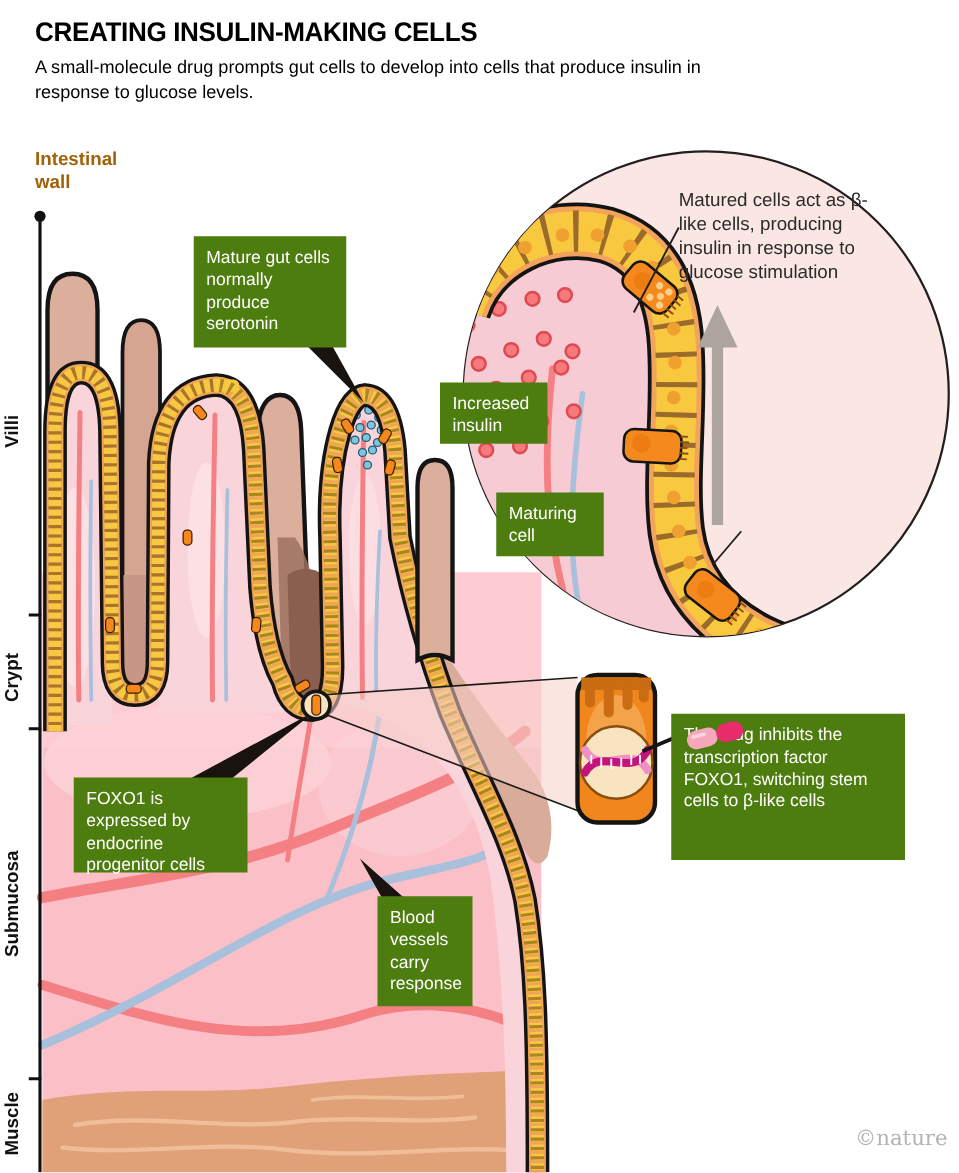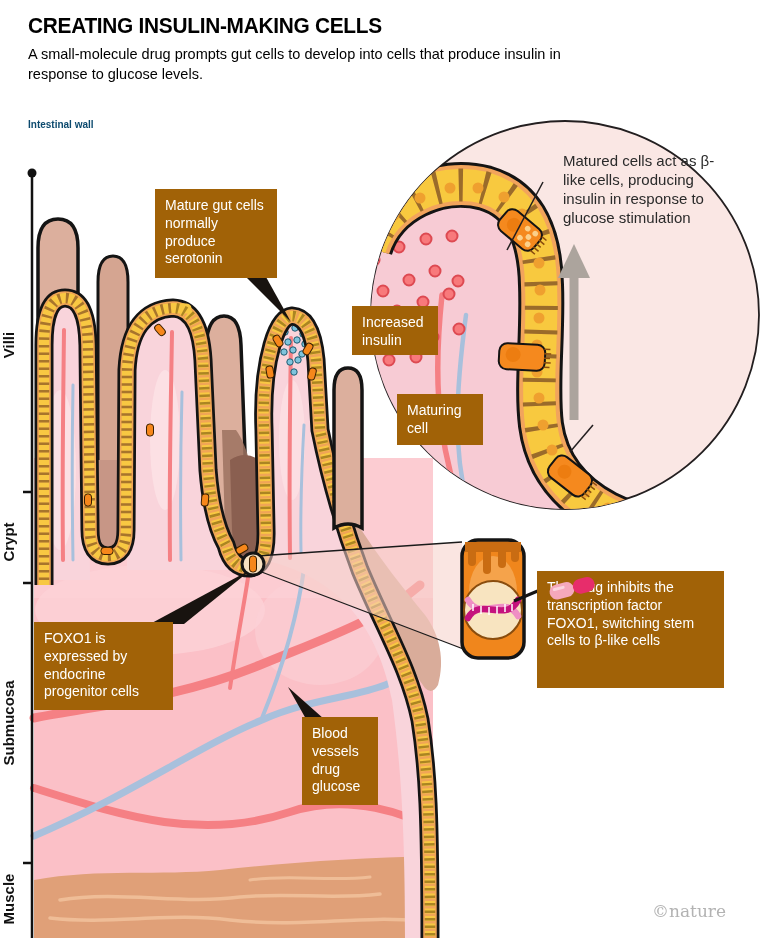"Intestinal wall" .wall-label { color: #0c4a6e -> #a16207; font-size: 10px -> 15px }
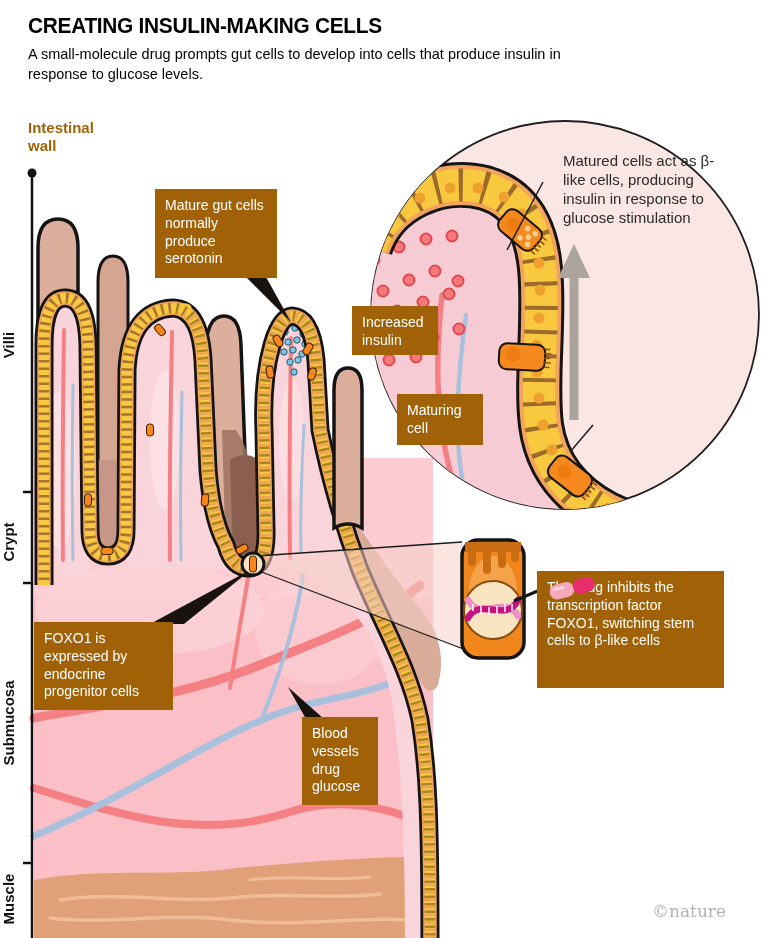"Matured cells act as β-like" .inset-text { margin-left: 20px -> none }
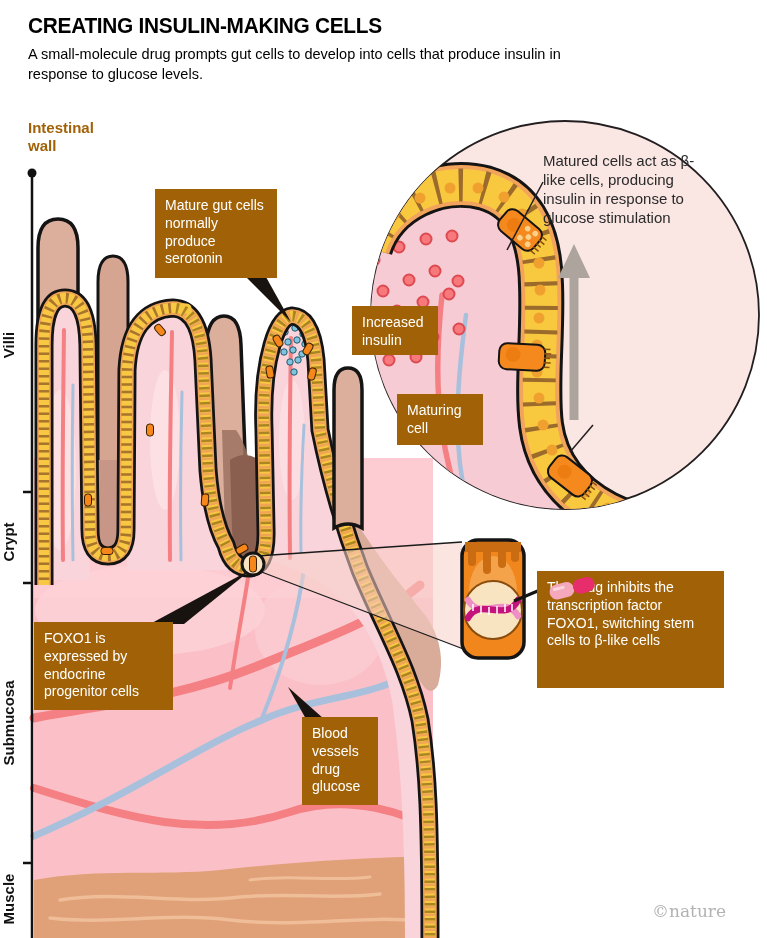"Mature gut cells normally produce" .callout { background: #a16207 -> #4d7c0f }
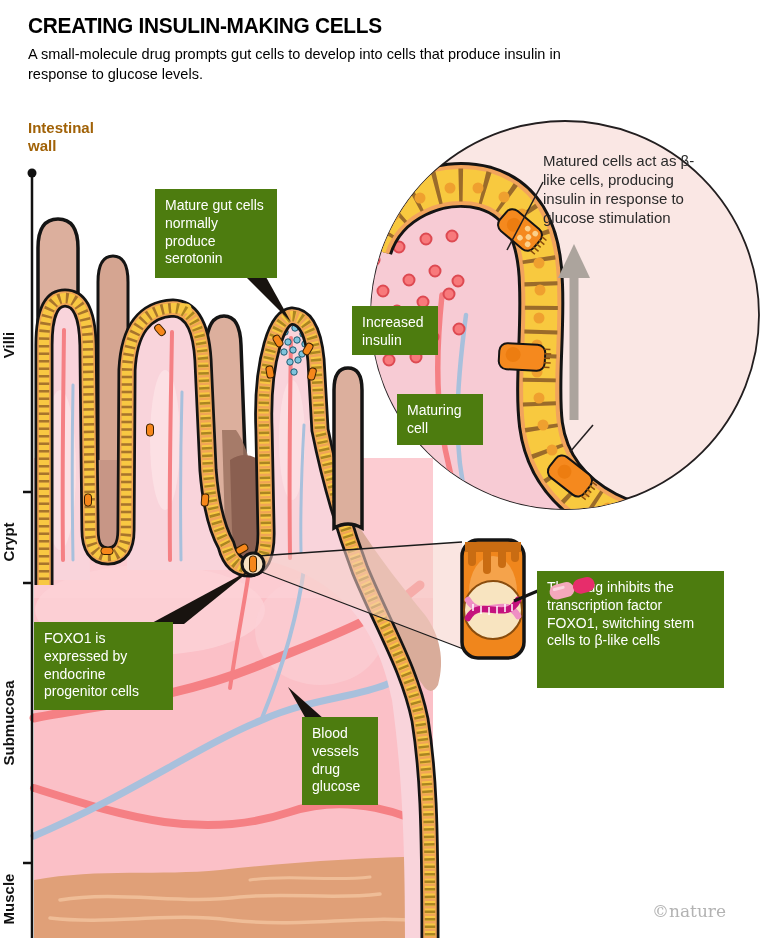"FOXO1 is expressed by endocrine" div.callout { height: 88px -> 76px; left: 34px -> 59px }
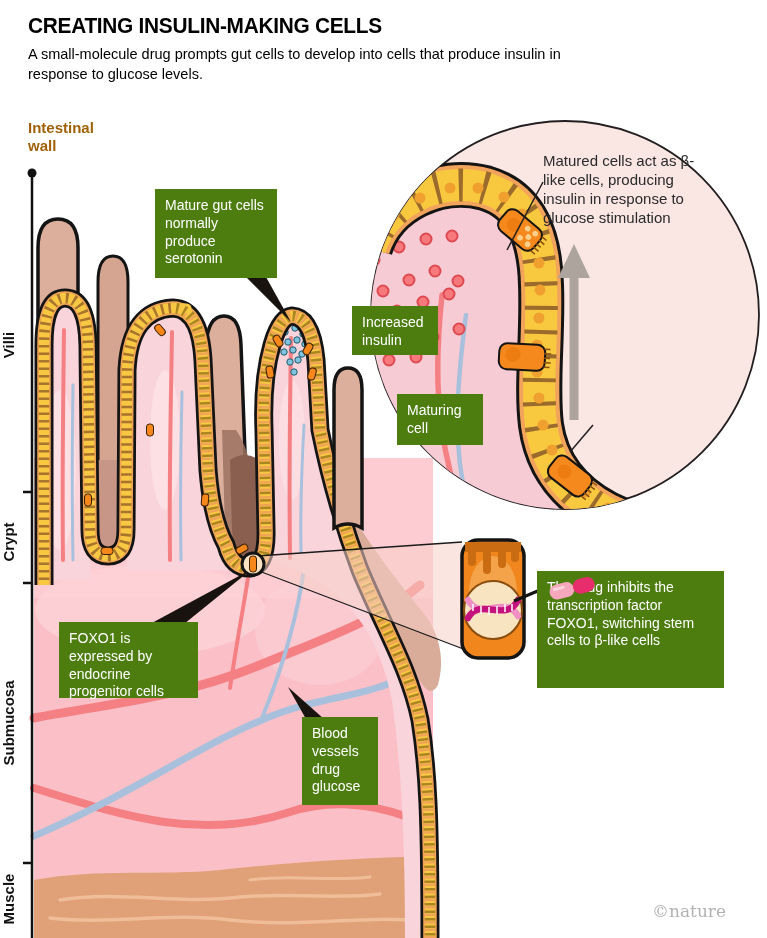"Blood vessels drug glucose" span { text: drug glucose -> carry response }
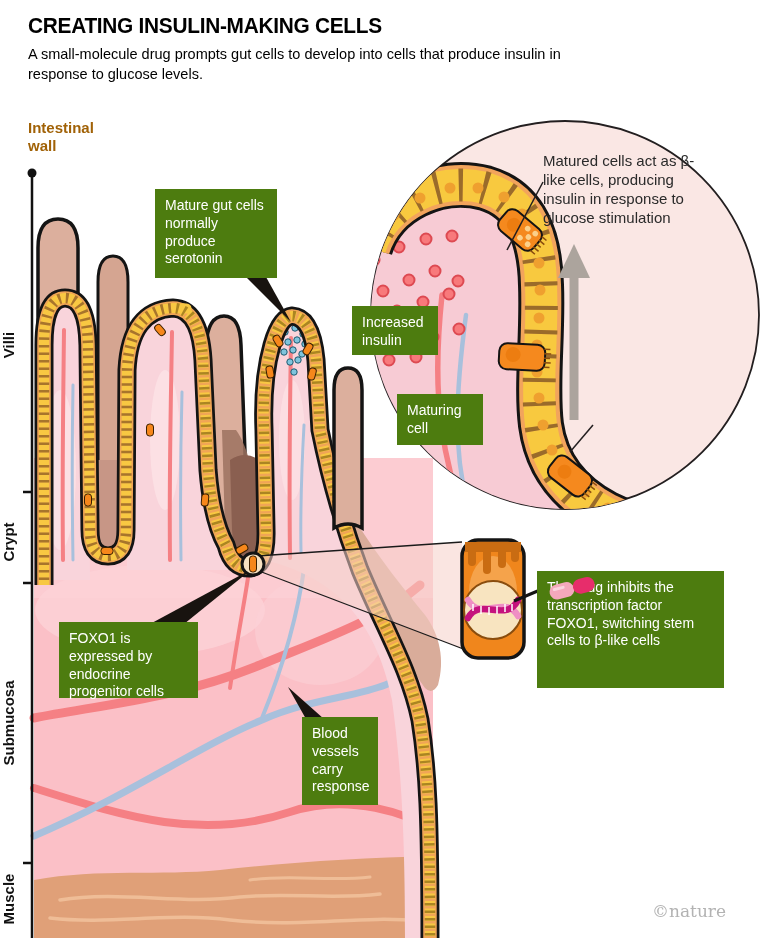"©nature" .credit { left: 652px -> 684px }
